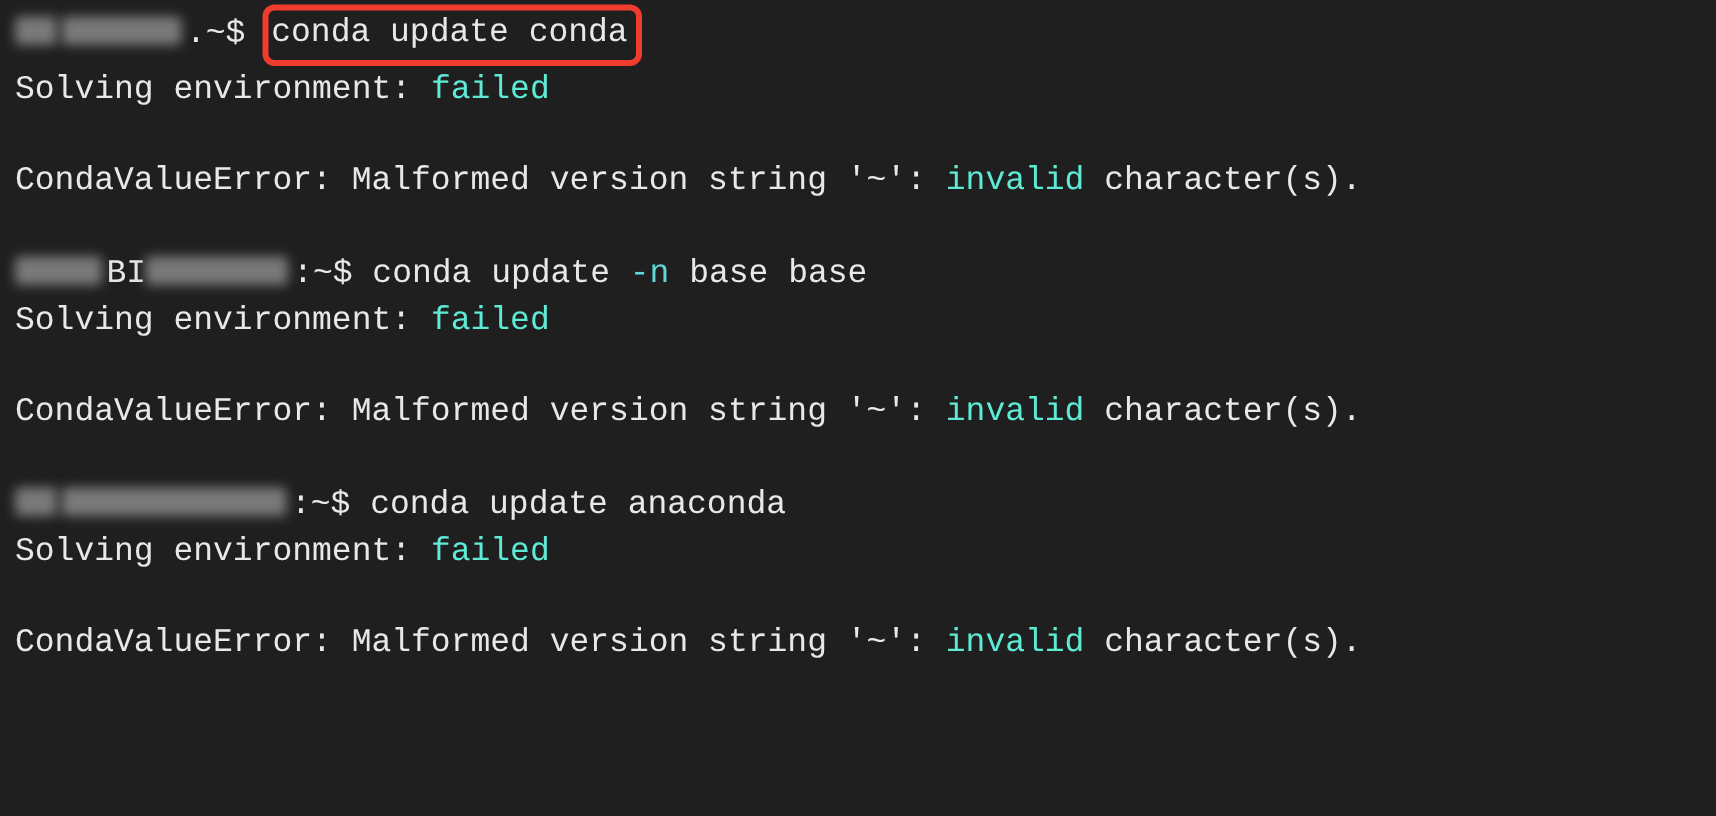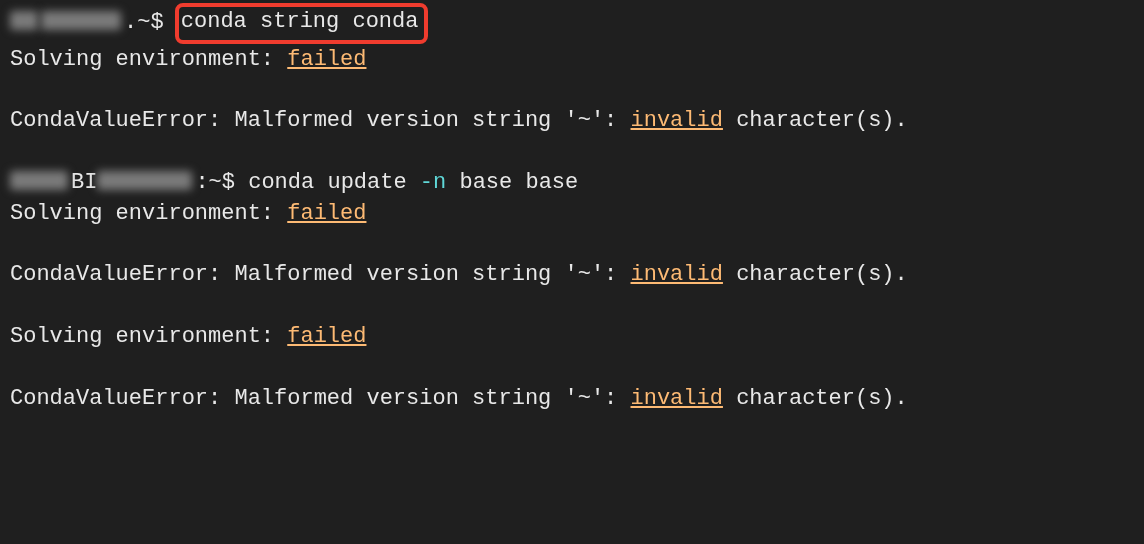"conda string conda" span.cmd { text: string -> update }
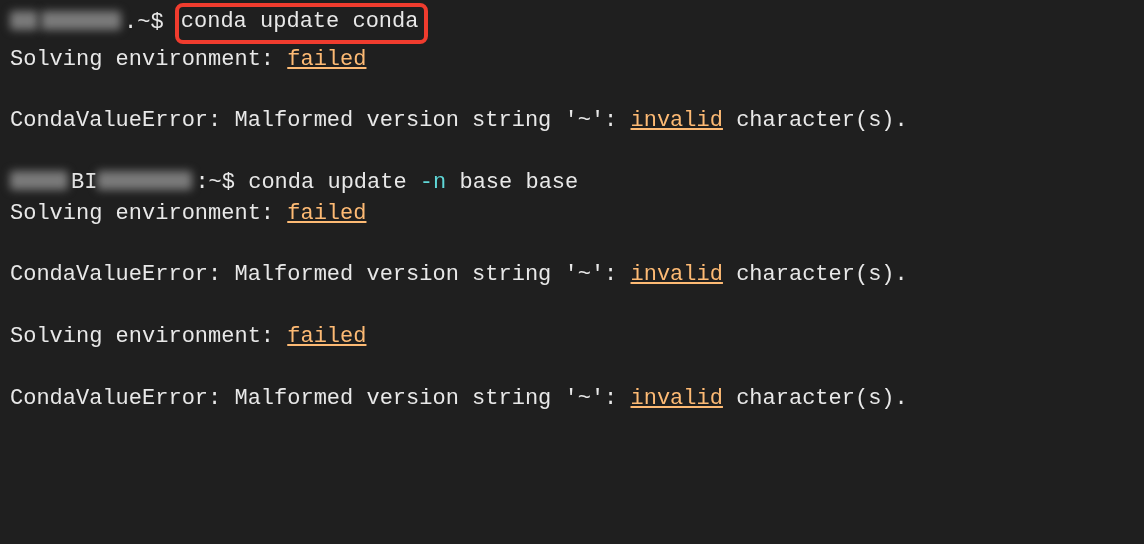"failed" .red { color: #fdba74 -> #5eead4; text-decoration: underline -> none }
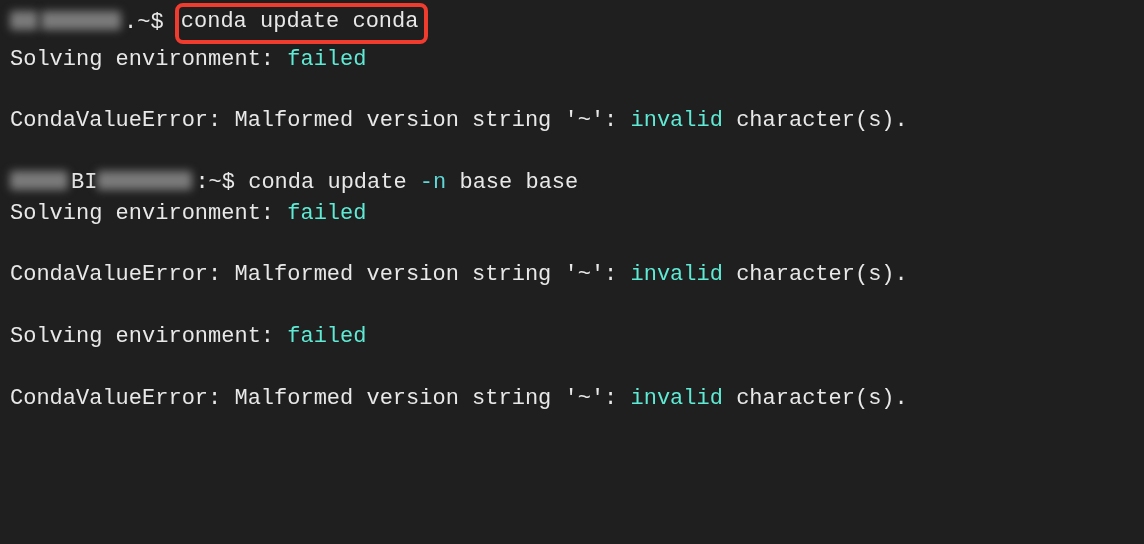":~$ conda update anaconda" div.line { html: none -> <div><span></span><span></span><span></span><span></span><span>:~$ conda update anaconda</span></div> }
